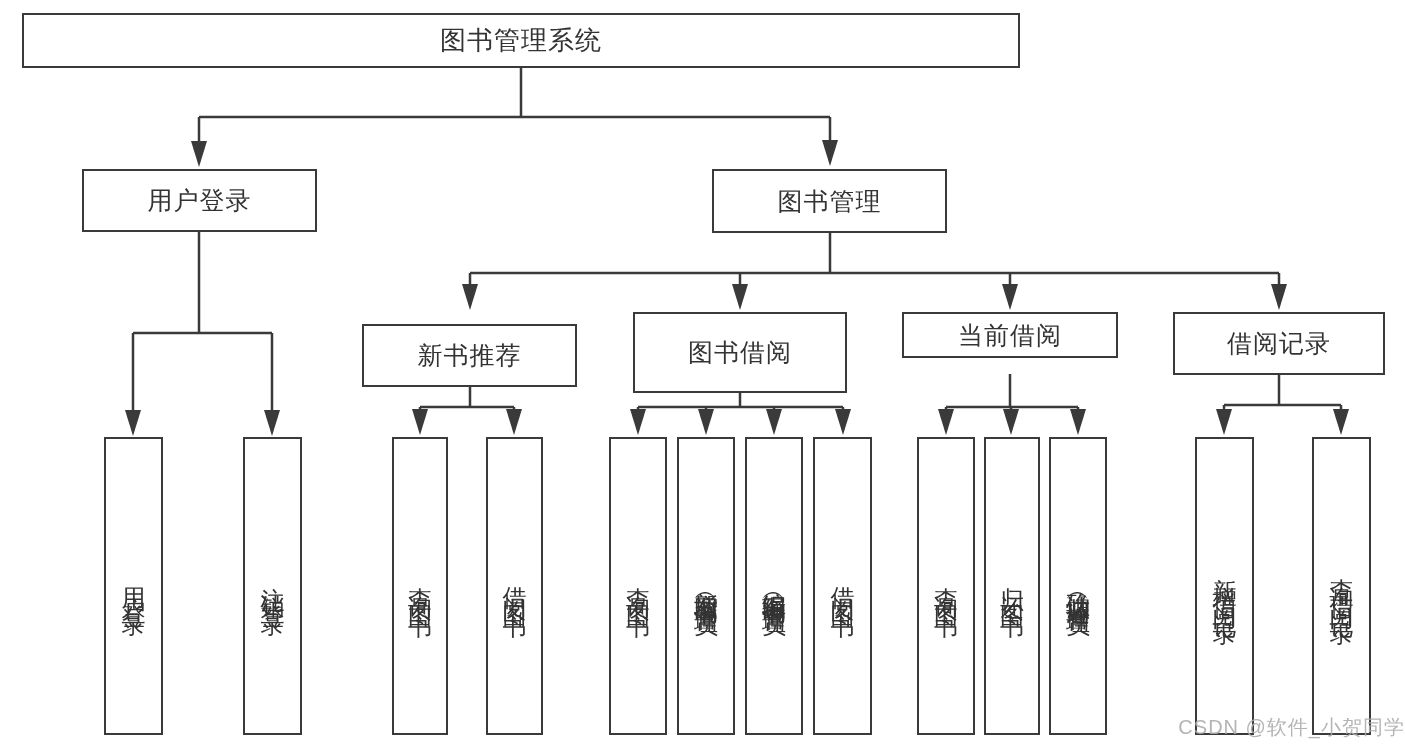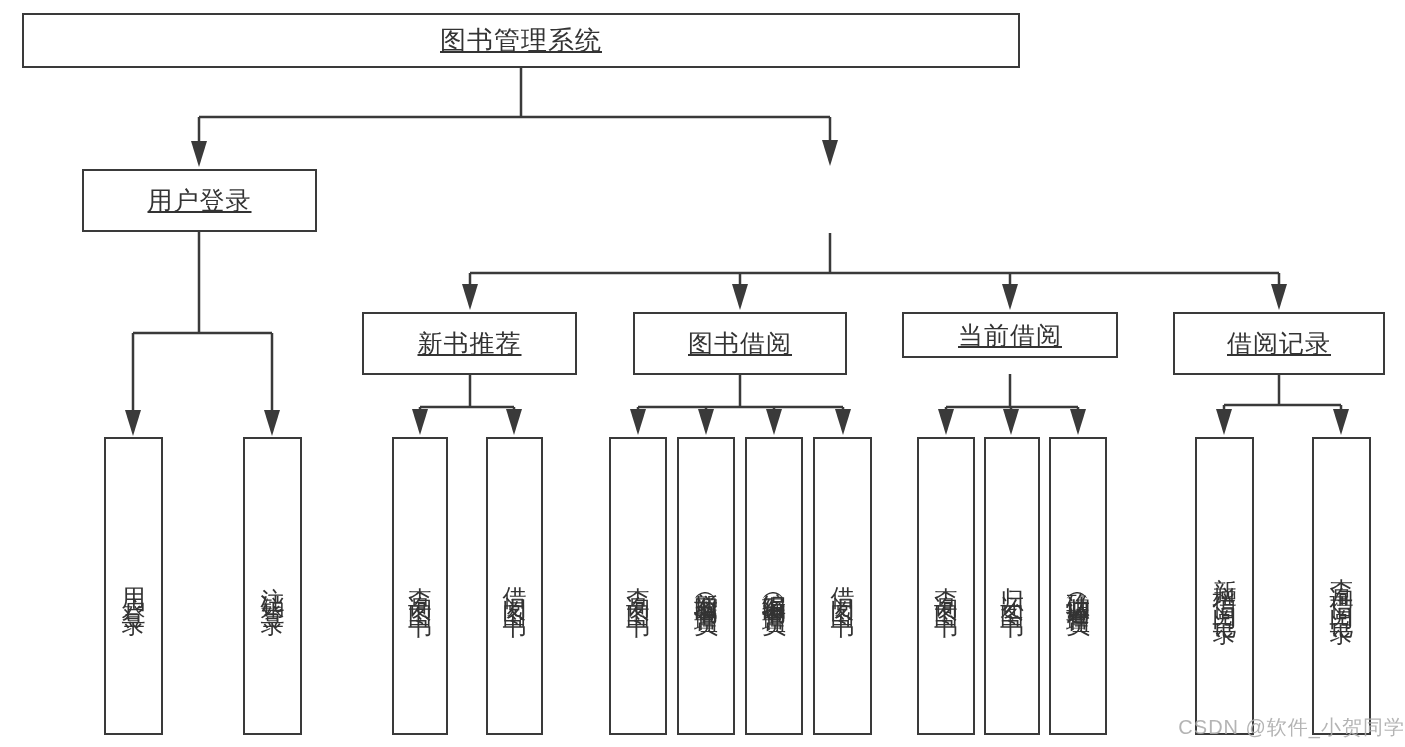"图书管理系统" .h { text-decoration: underline -> none }
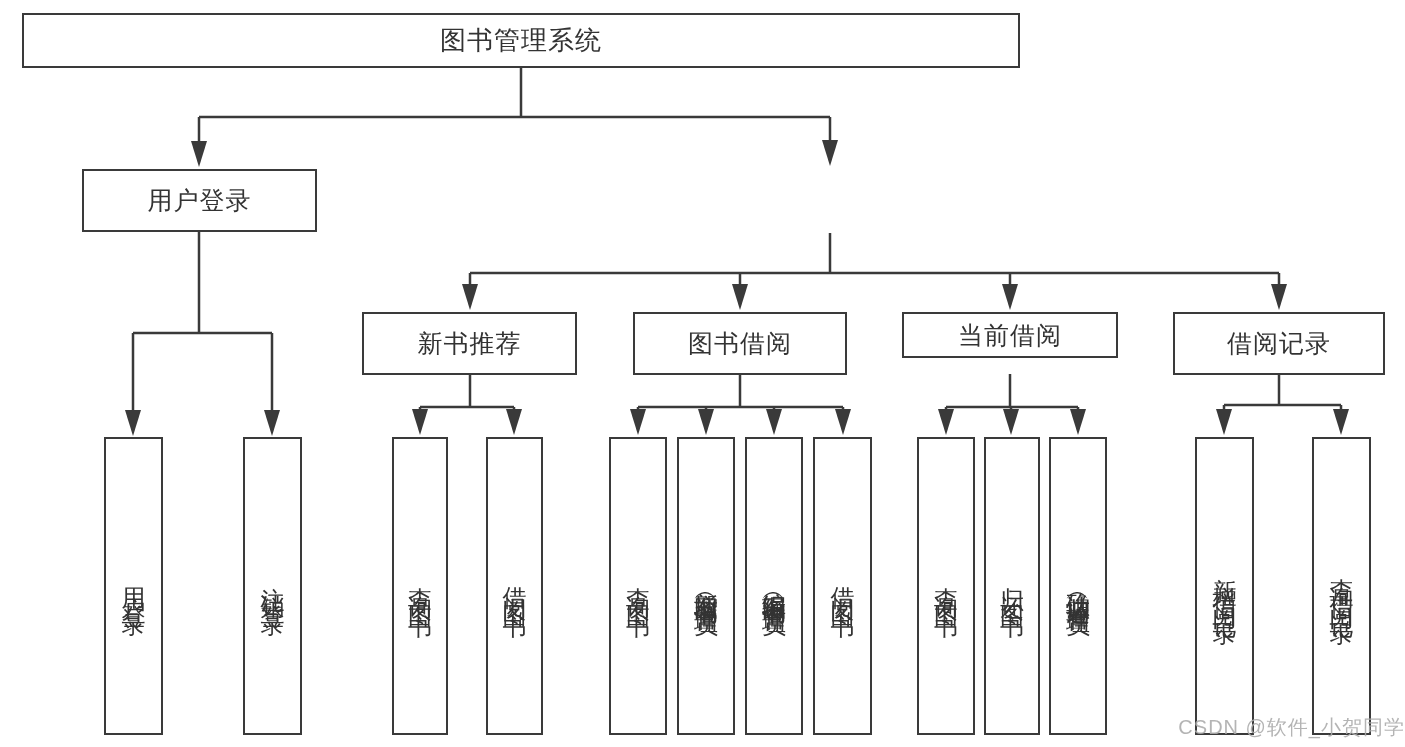"图书管理" div.box { html: none -> <div>图书管理</div> }
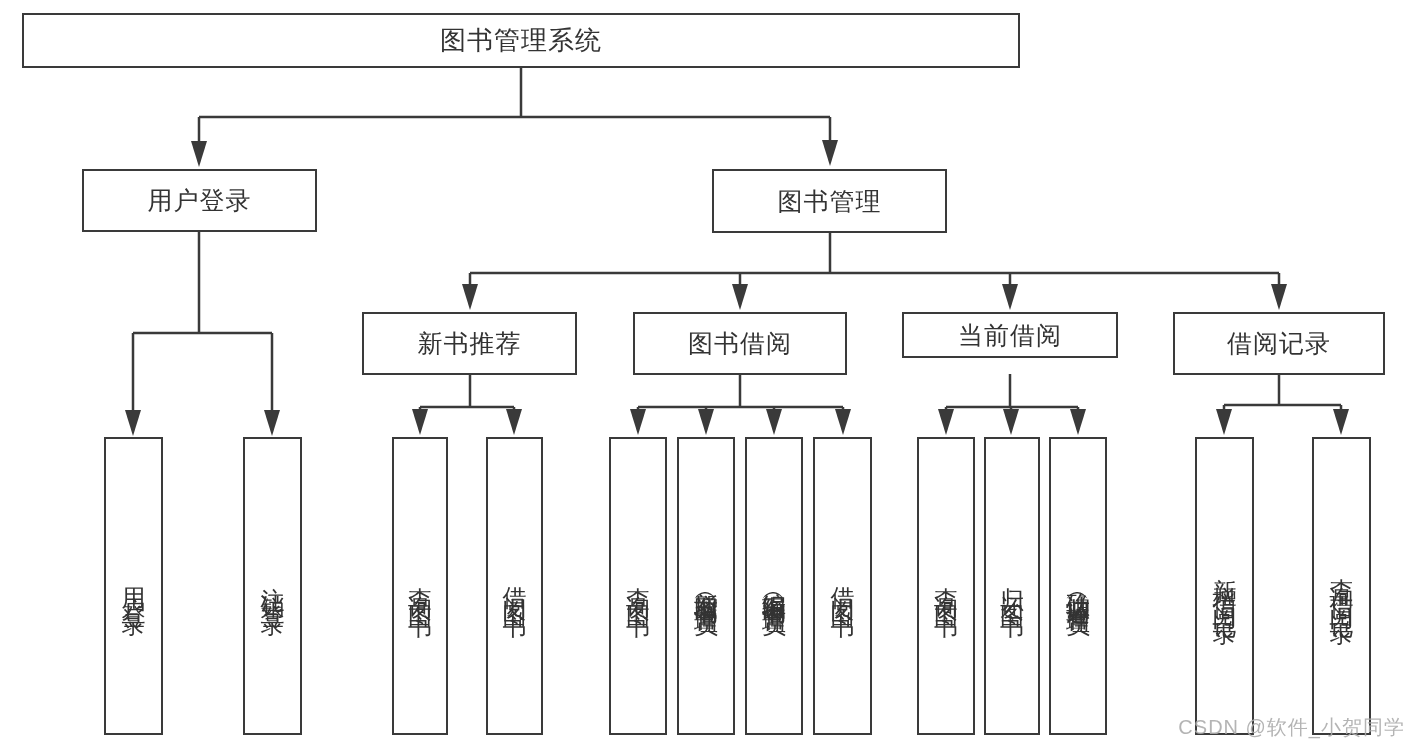"新书推荐" div.box { top: 312px -> 324px }
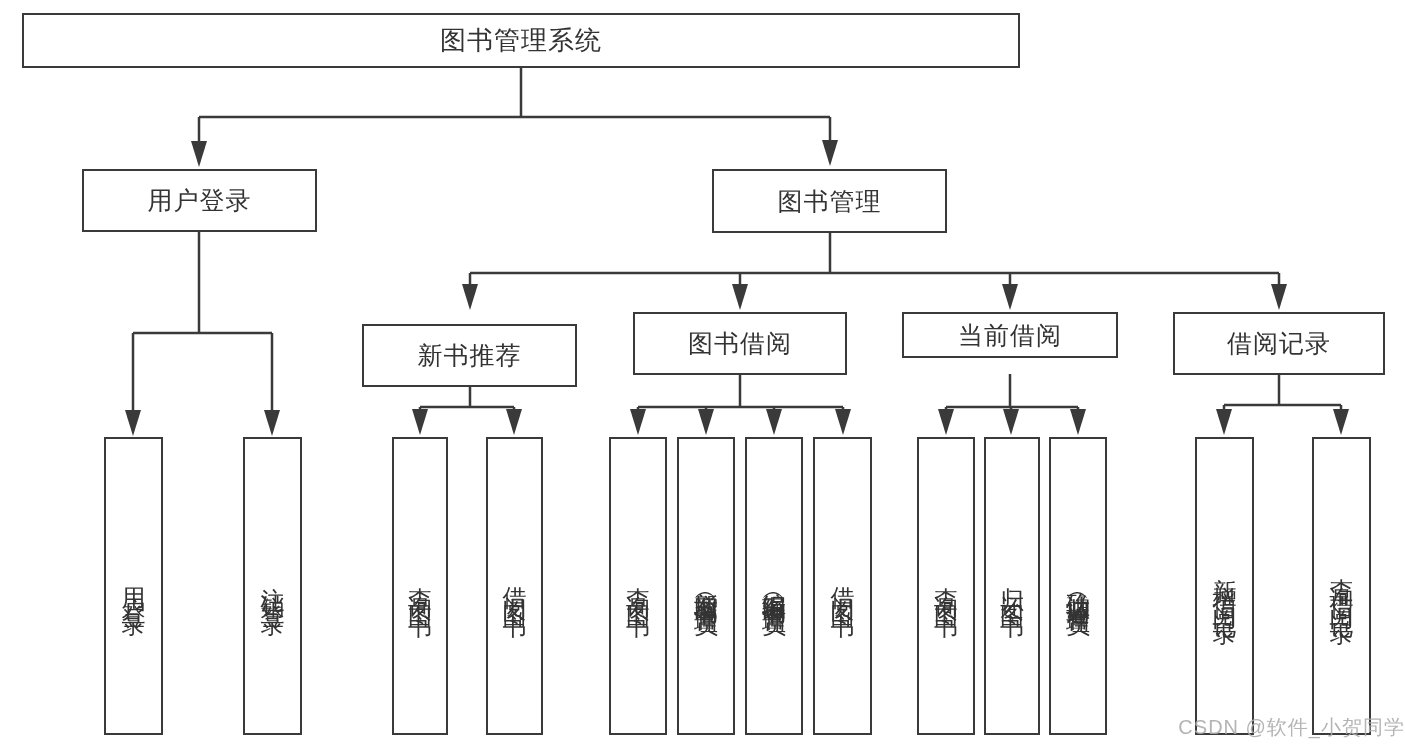"图书借阅" div.box { height: 63px -> 81px }
